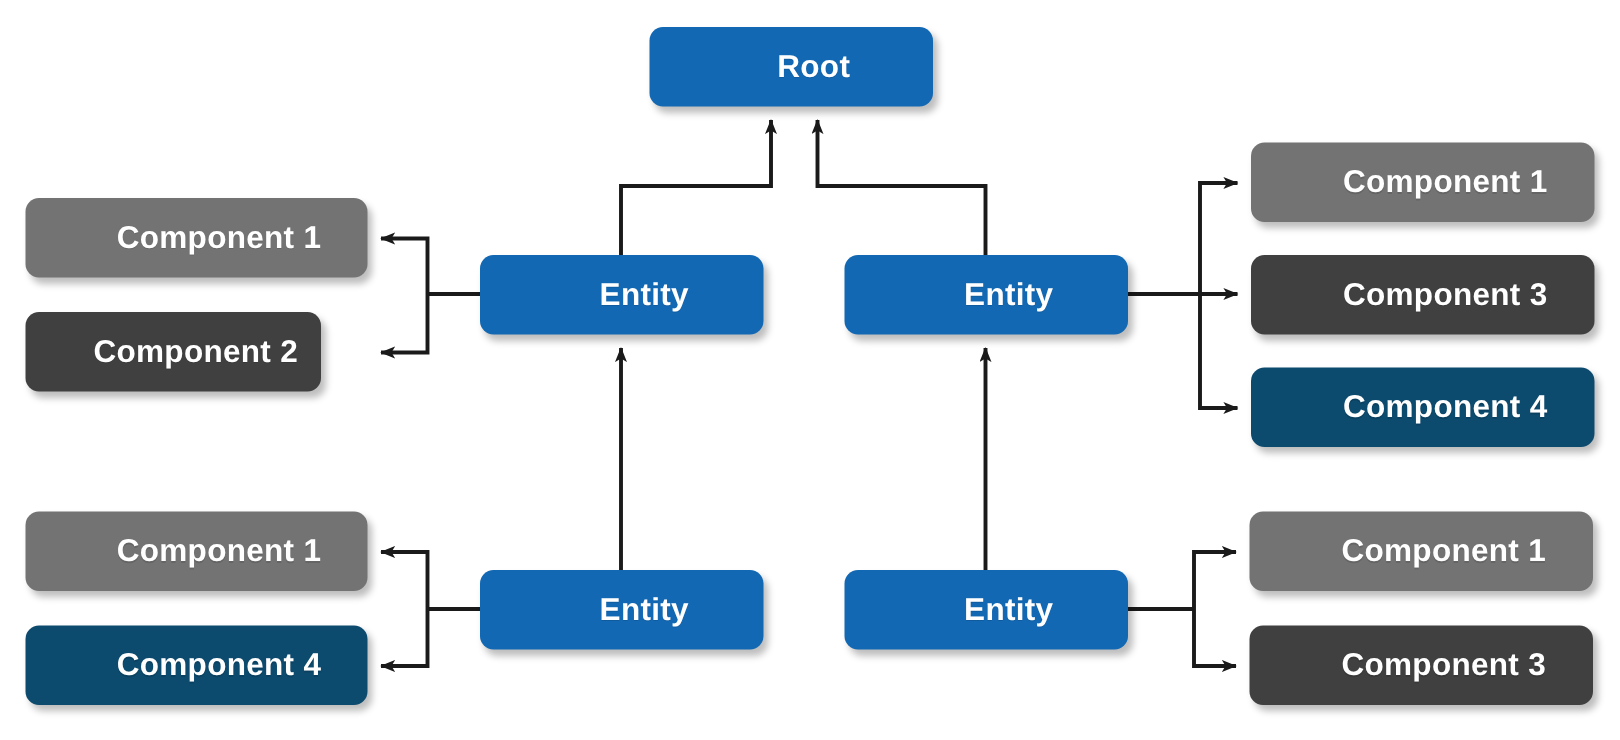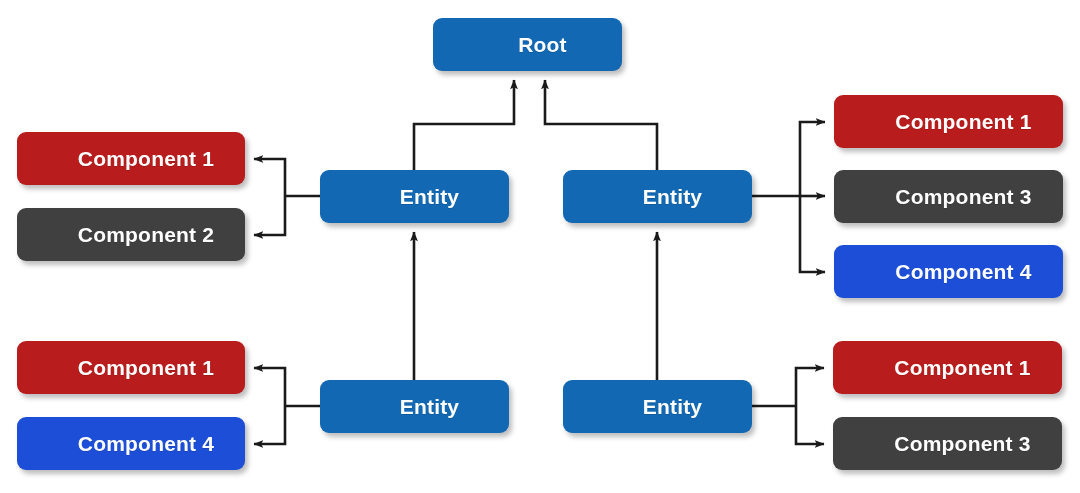"Component 1" .c-green { background: #b91c1c -> #737373 }
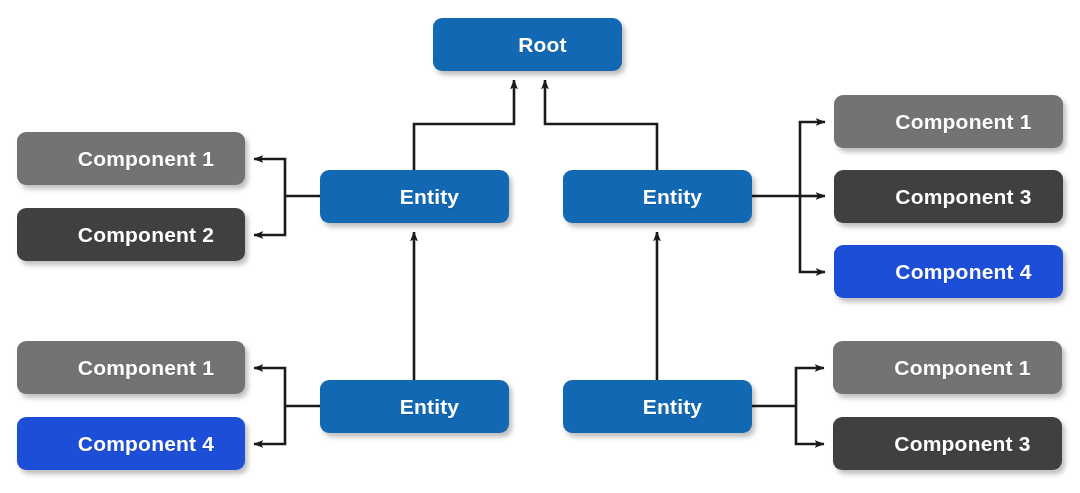"Component 2" div.node { width: 228px -> 197px }
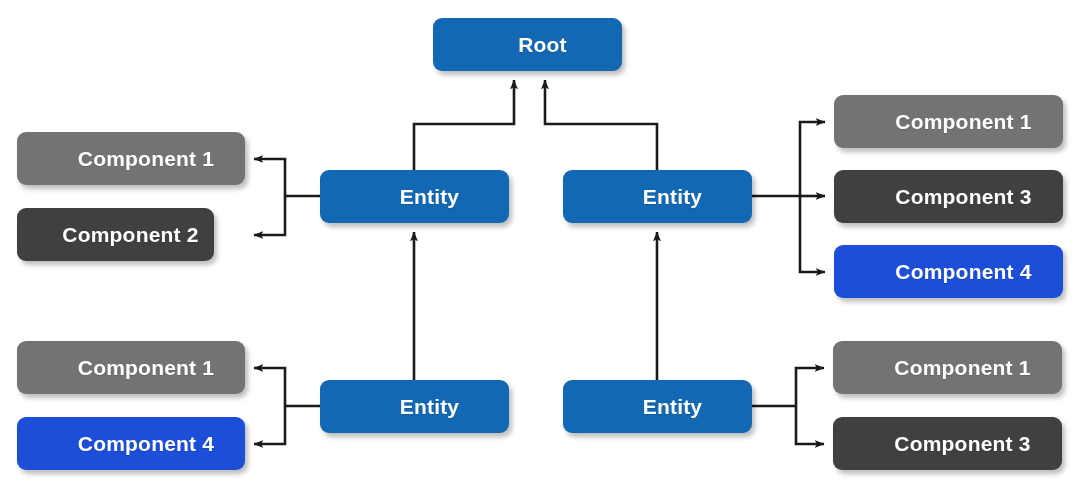"Component 4" .c-violet { background: #1d4ed8 -> #0c4a6e }
